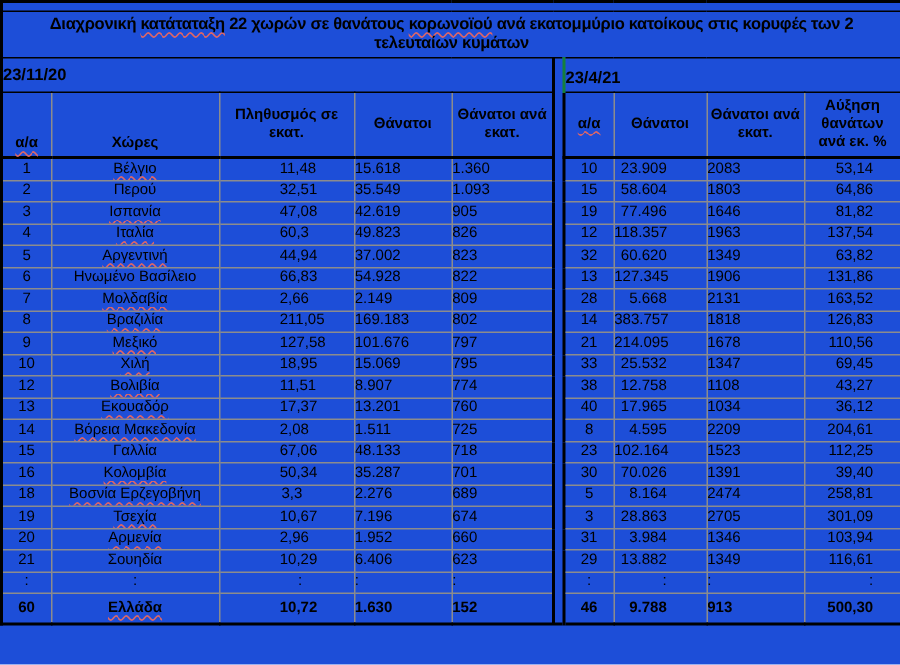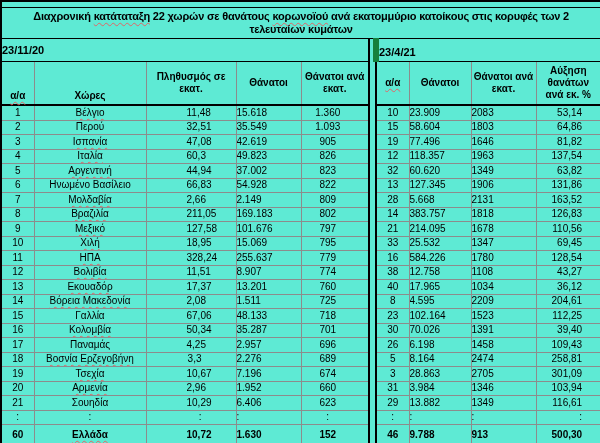"Διαχρονική κατάταταξη 22 χωρών σε" .sheet { background: #5eead4 -> #1d4ed8 }
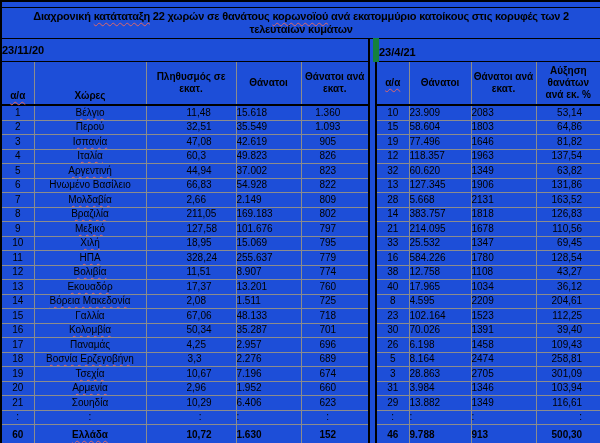"23/4/21" .date-r { border-left: 6px solid #15803d -> 2px solid #15803d }
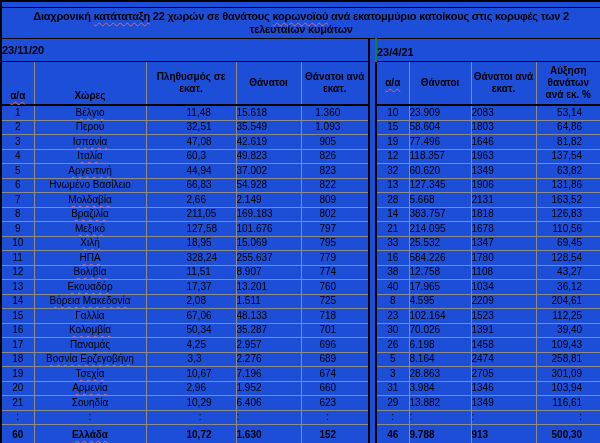"1.360" .c-pc1 { text-align: center -> left }
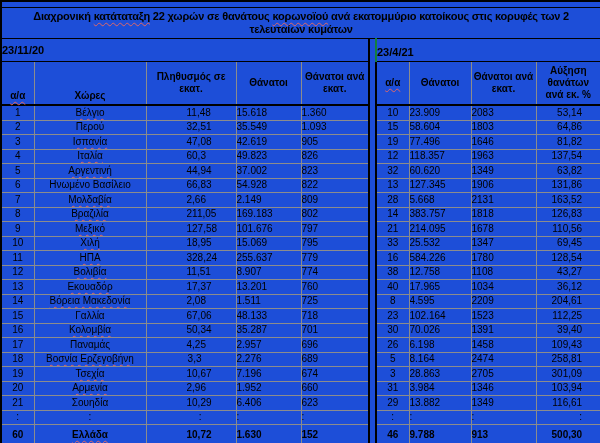"23.909" .c-d2 { text-align: none -> right }
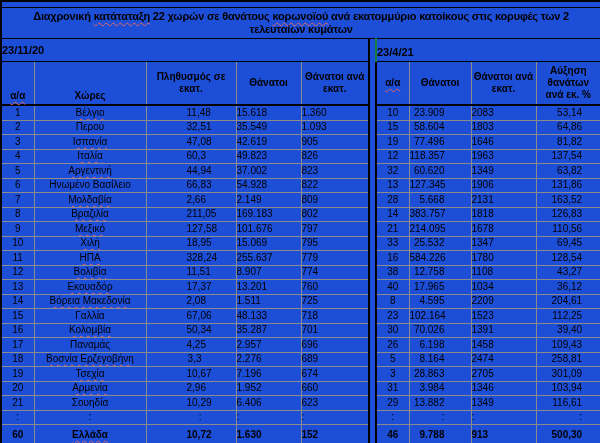"11" tr { html: <tr> <td>11</td> <td><span>ΗΠΑ</span></td> <td>328,24</td> <td>255.637</td> <td>779</td> <td></td> <td>16</td> <td>584.226</td> <td>1780</td> <td>128,54</td> </tr> -> none }
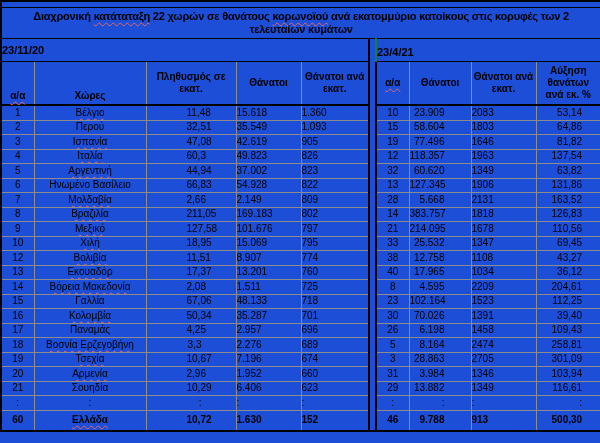"17" tr { html: <tr> <td>17</td> <td>Παναμάς</td> <td>4,25</td> <td>2.957</td> <td>696</td> <td></td> <td>26</td> <td>6.198</td> <td>1458</td> <td>109,43</td> </tr> -> none }
